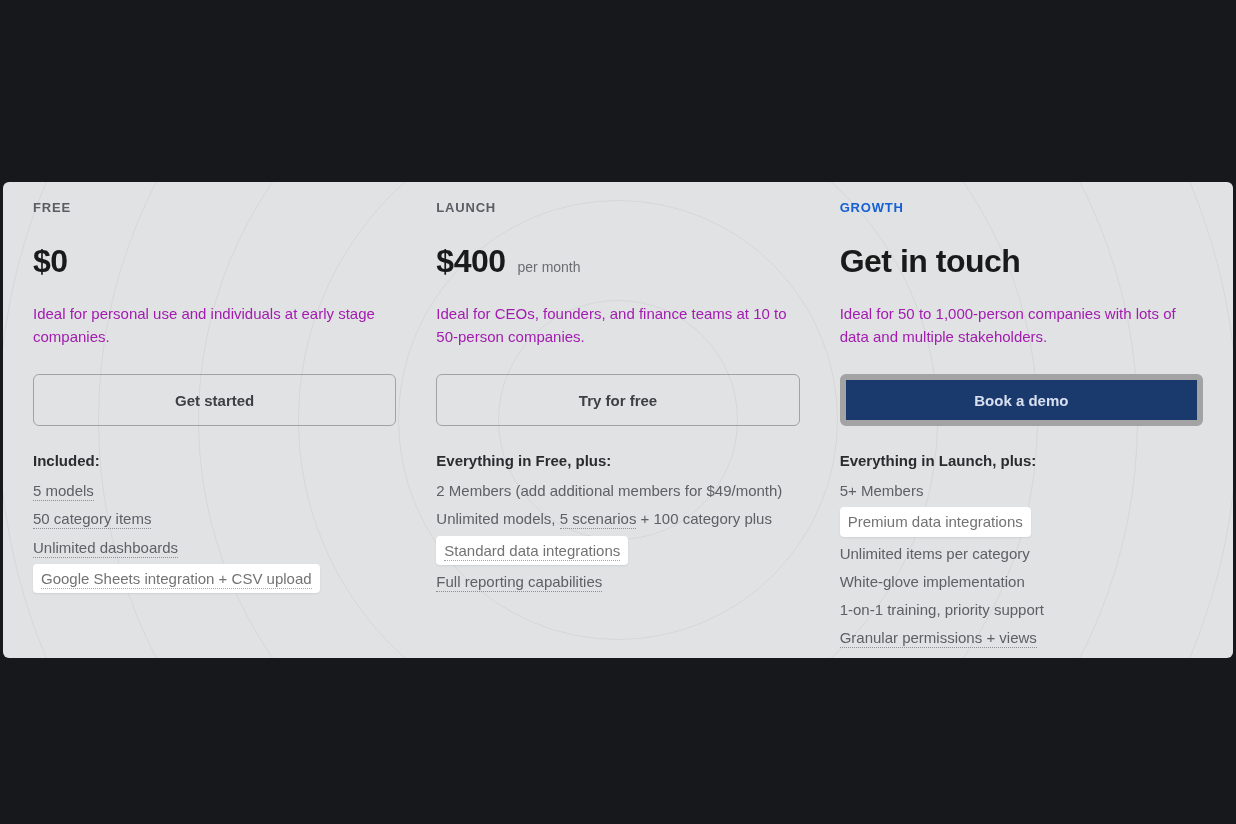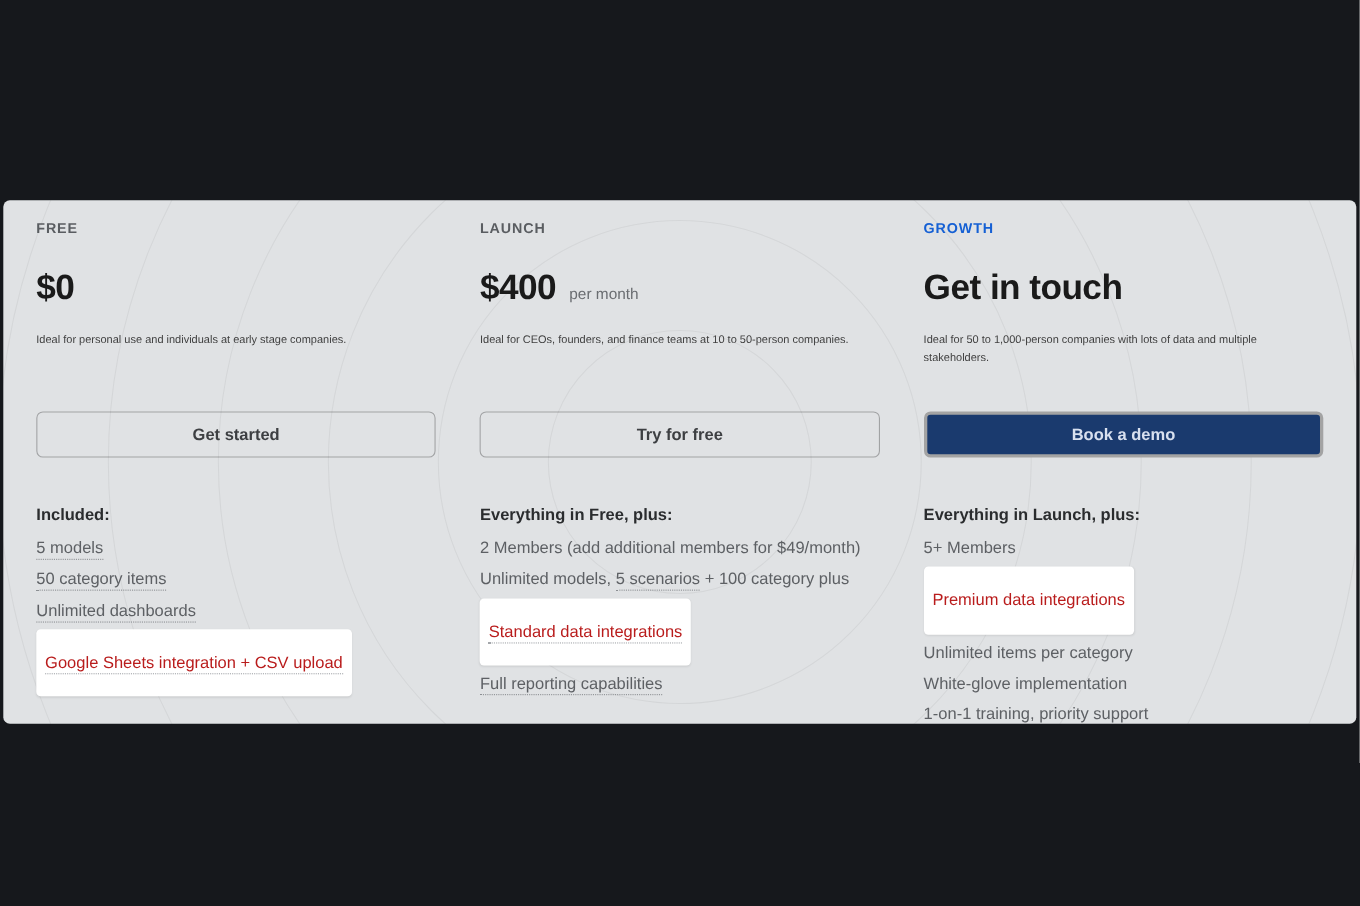"Ideal for personal use and" .description { color: #404040 -> #a21caf; font-size: 10px -> 15px }
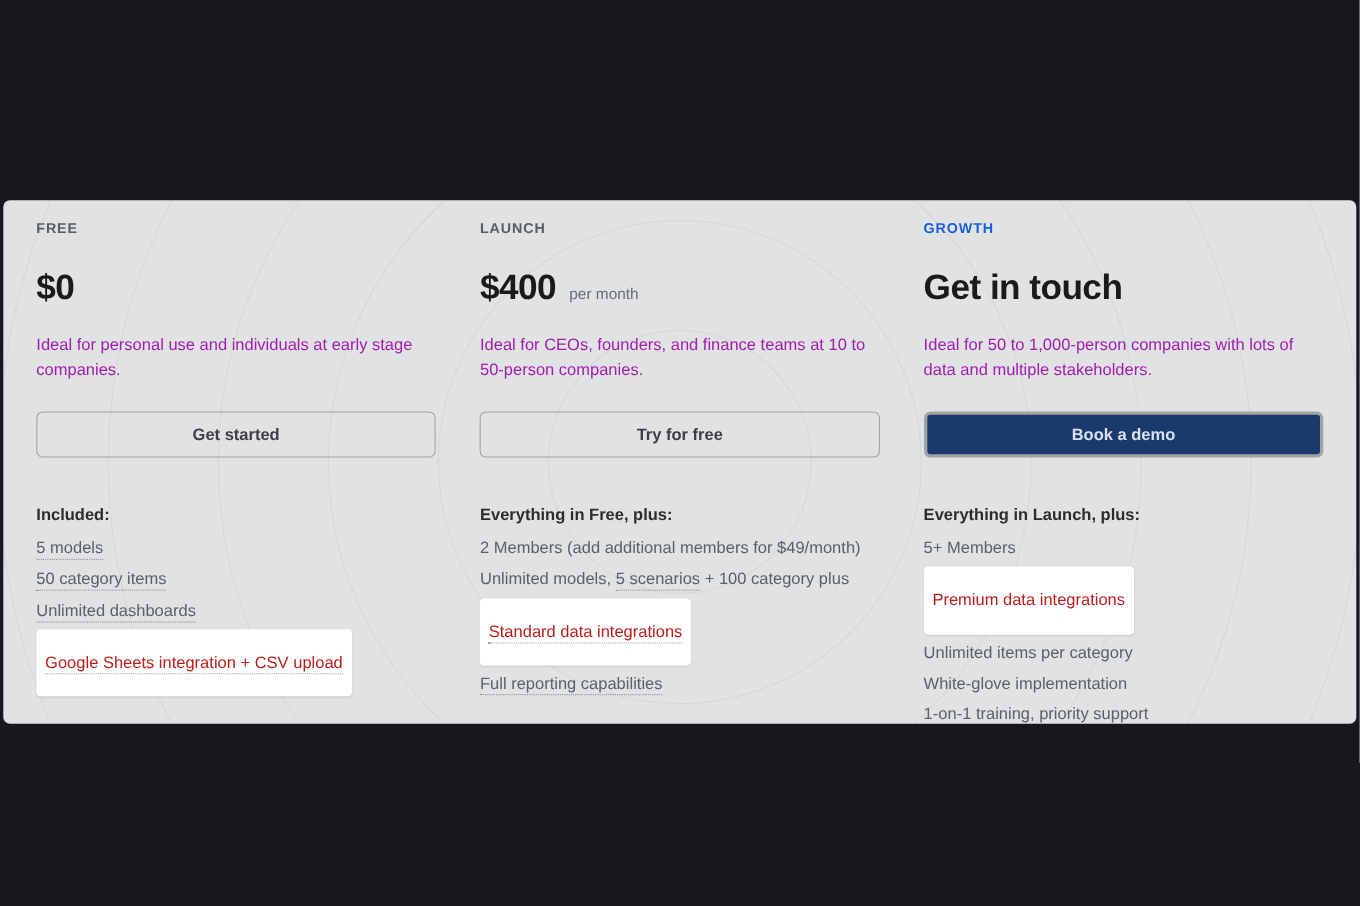"Get started" .cta { height: 42px -> 52px; margin-bottom: 44px -> 26px }
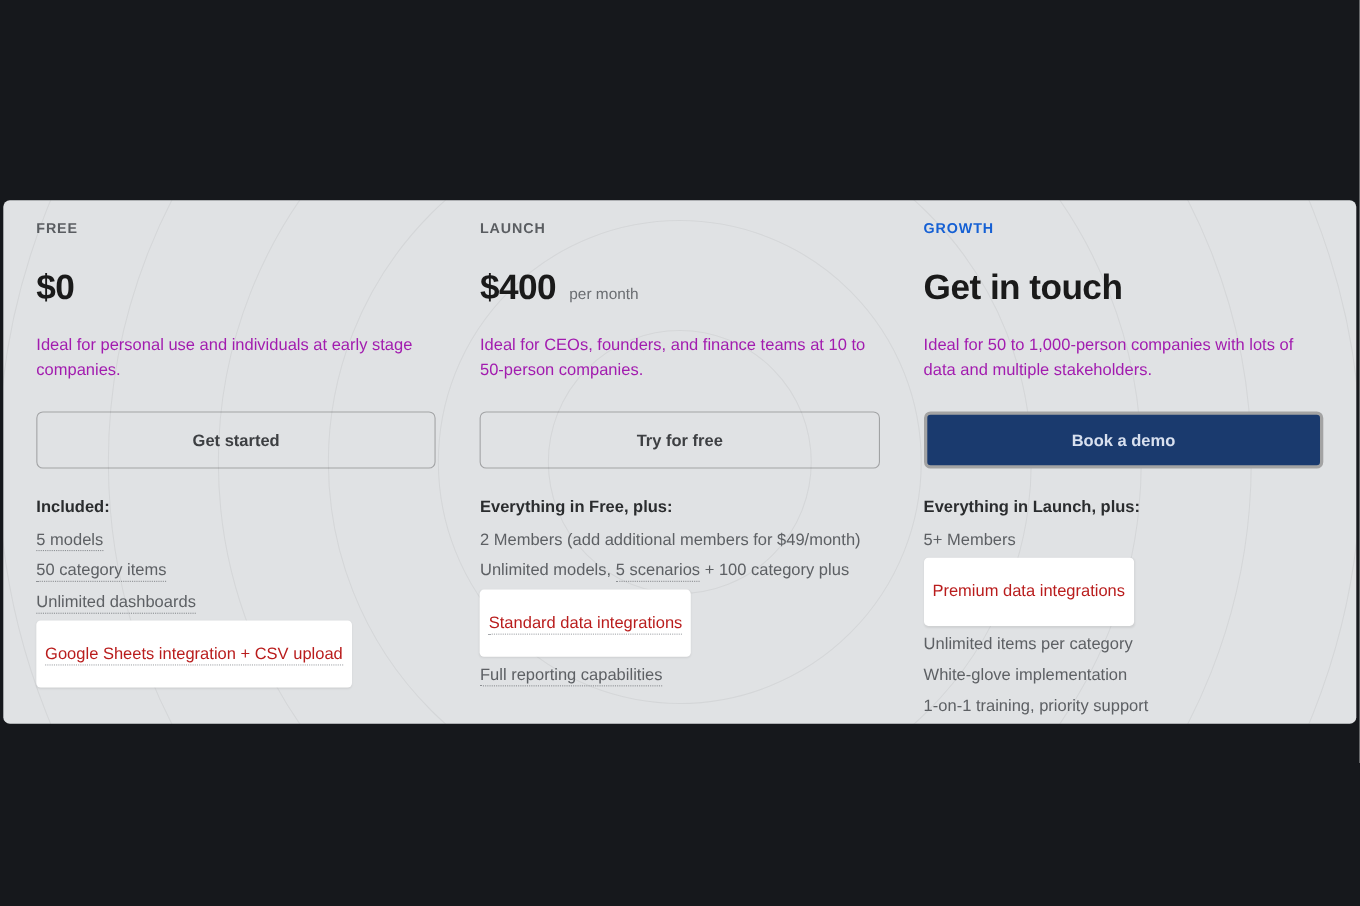"Book a demo" .cta.primary { border: 3px solid #a3a3a3 -> 6px solid #a3a3a3 }
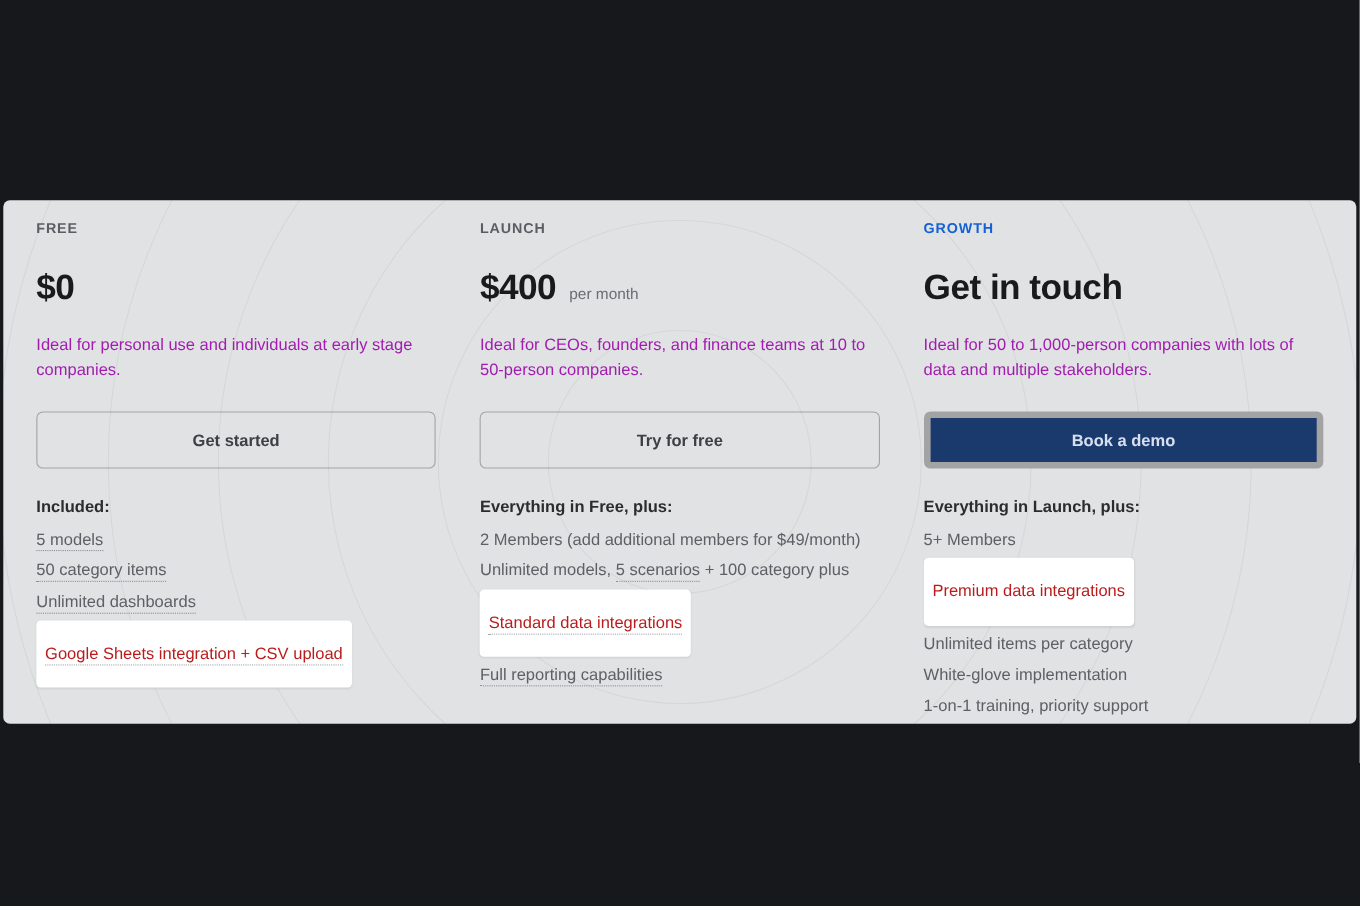"Premium data integrations" .highlighted { color: #b91c1c -> #737373; padding: 19px 8px -> 3px 8px }
